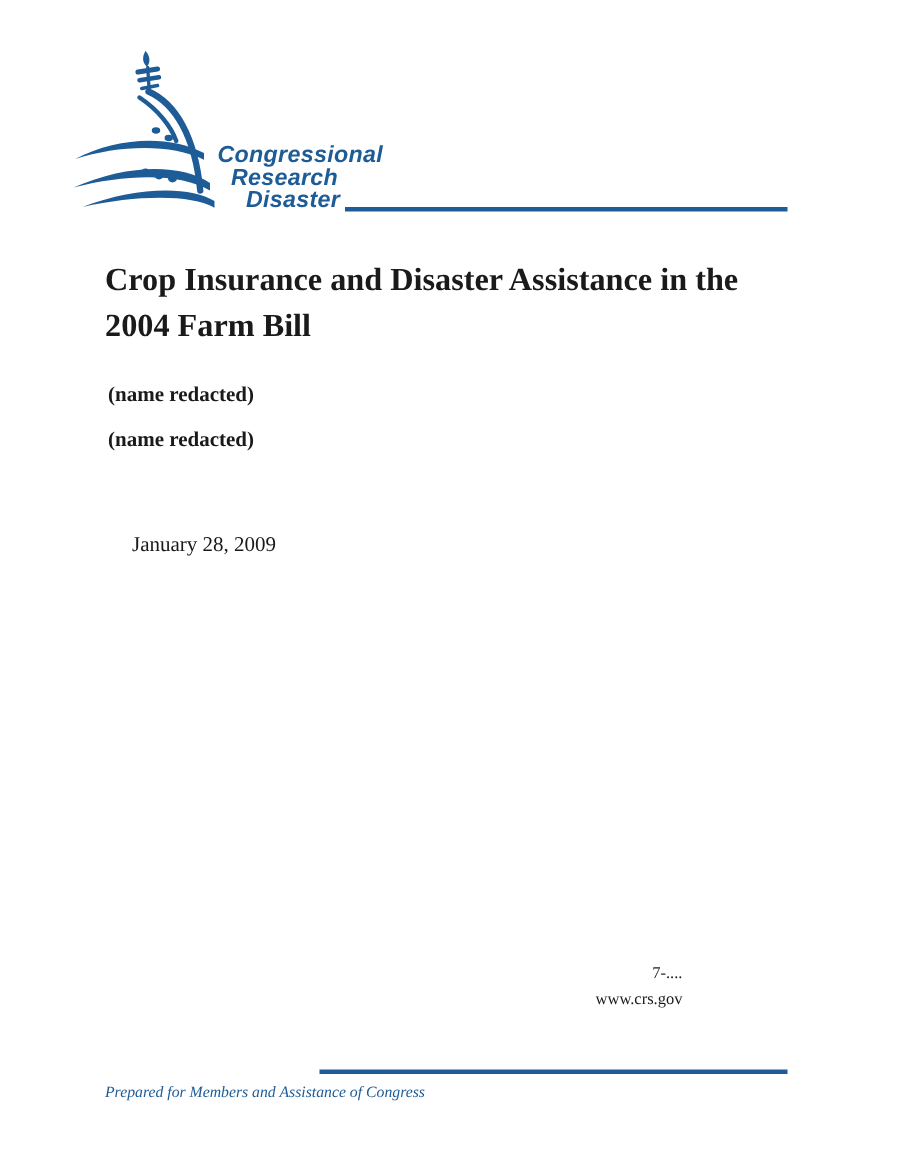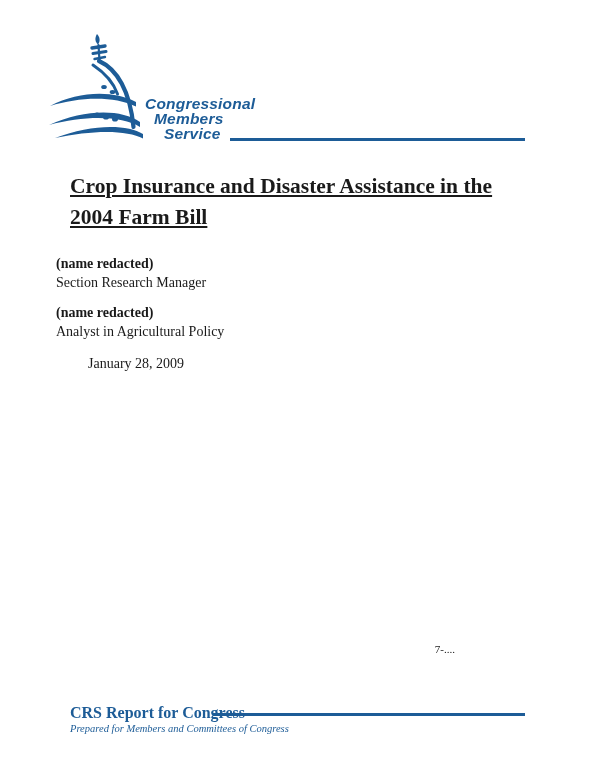"Members" span.wm-line { text: Members -> Research }
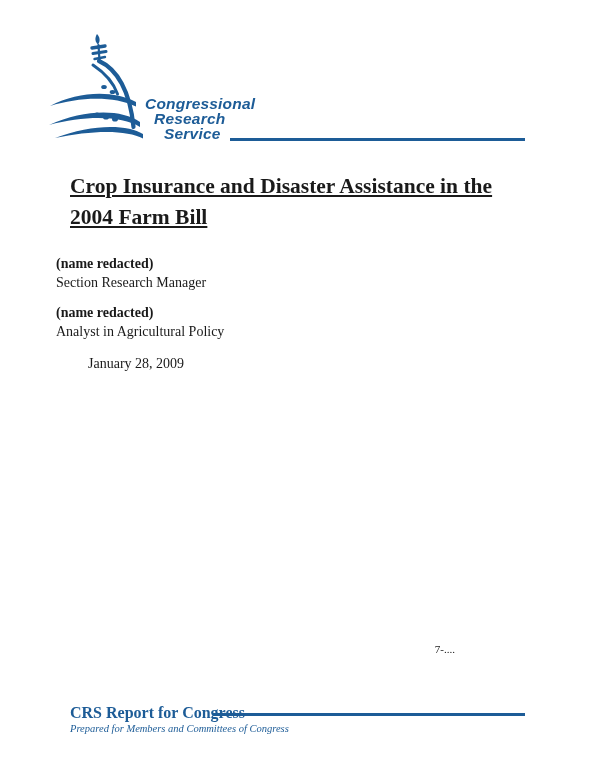"Service" span.wm-line { text: Service -> Disaster }
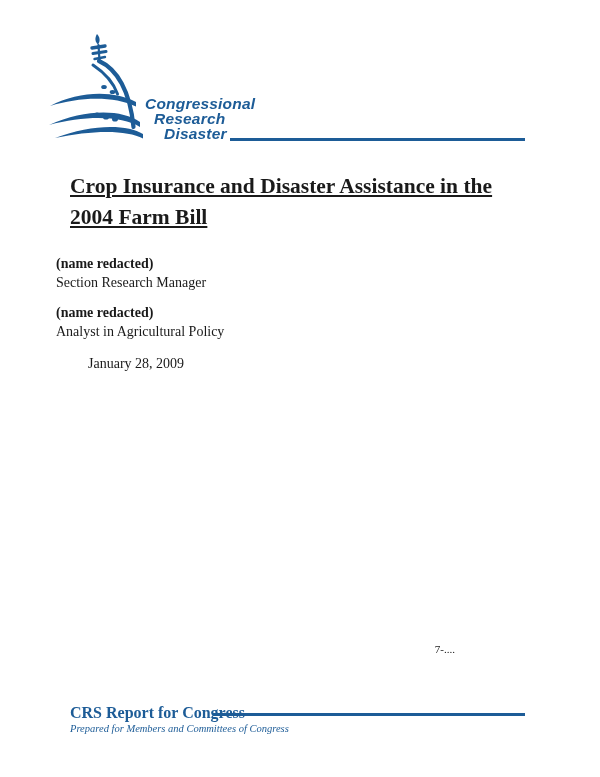"Crop Insurance and Disaster Assistance" .report-title { text-decoration: underline -> none }
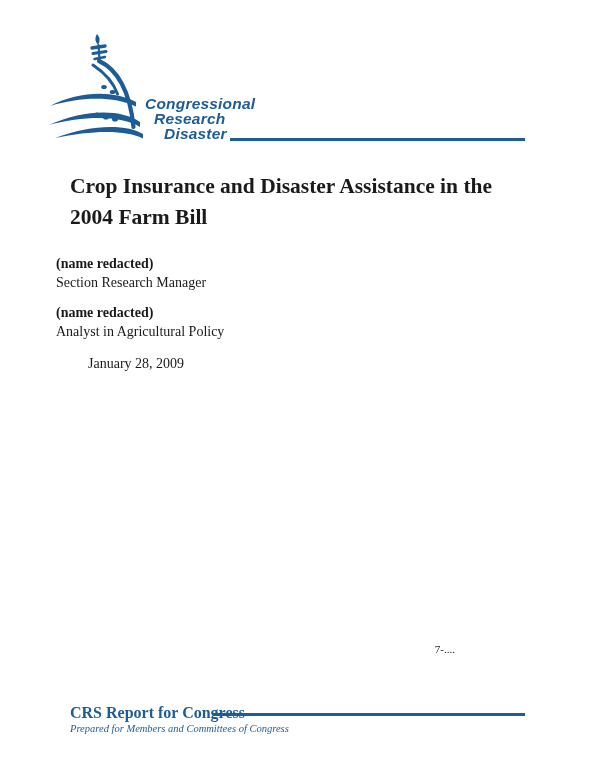"(name redacted)" .authors { left: 56px -> 72px }
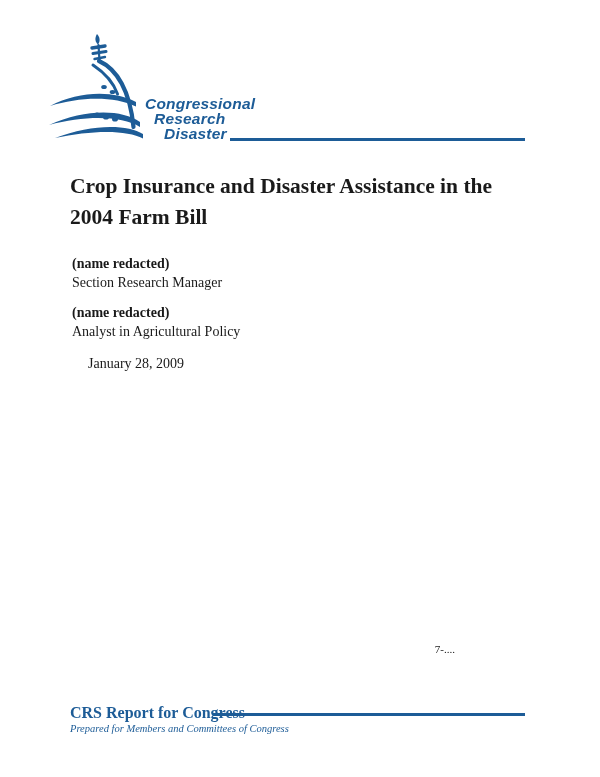"Section Research Manager" span.author-role { html: <span>Section Research Manager</span> -> none }
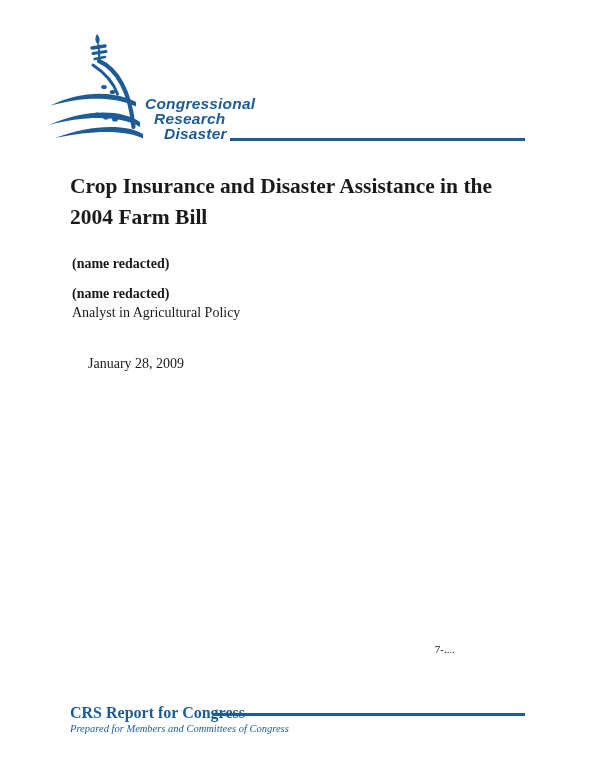"Analyst in Agricultural Policy" span.author-role { html: <span>Analyst in Agricultural Policy</span> -> none }
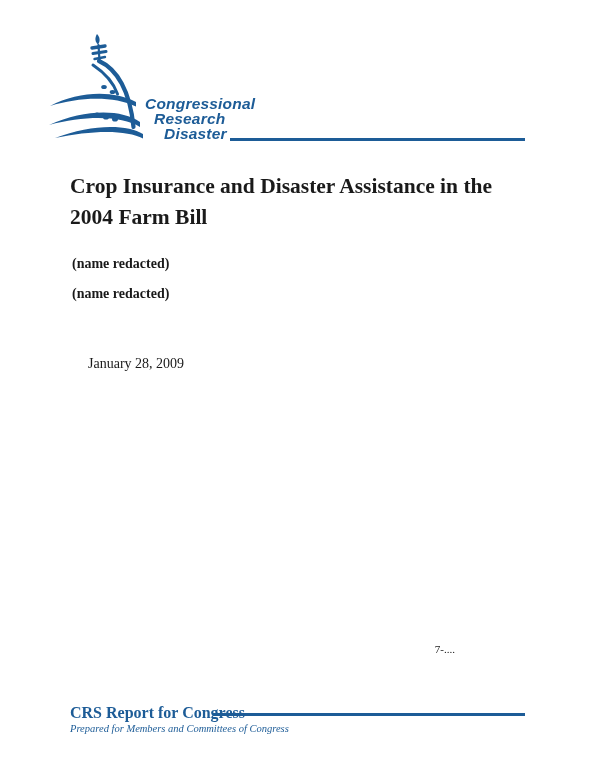"www.crs.gov" span.fi-line { html: none -> <span>www.crs.gov</span> }
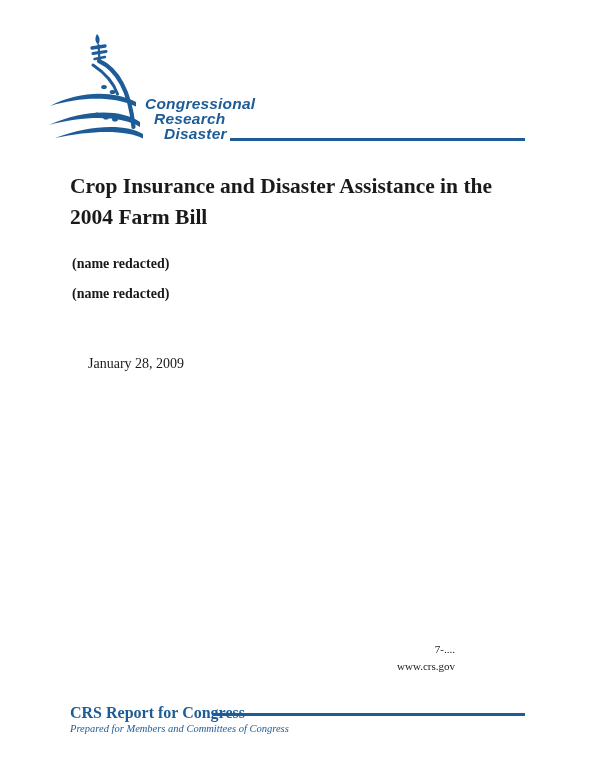"CRS Report for Congress" div.banner-title { html: <div>CRS Report for Congress</div> -> none }
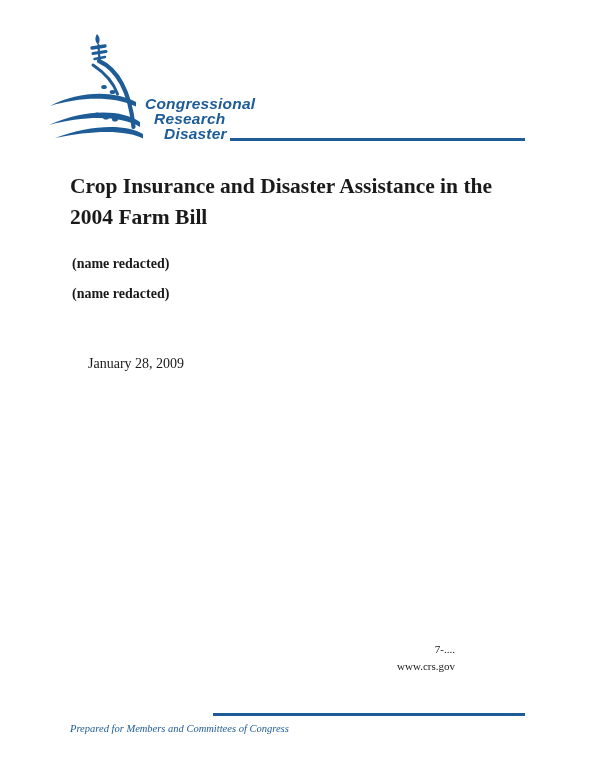"Prepared for Members and Committees" div.banner-subtitle { text: Committees -> Assistance }
